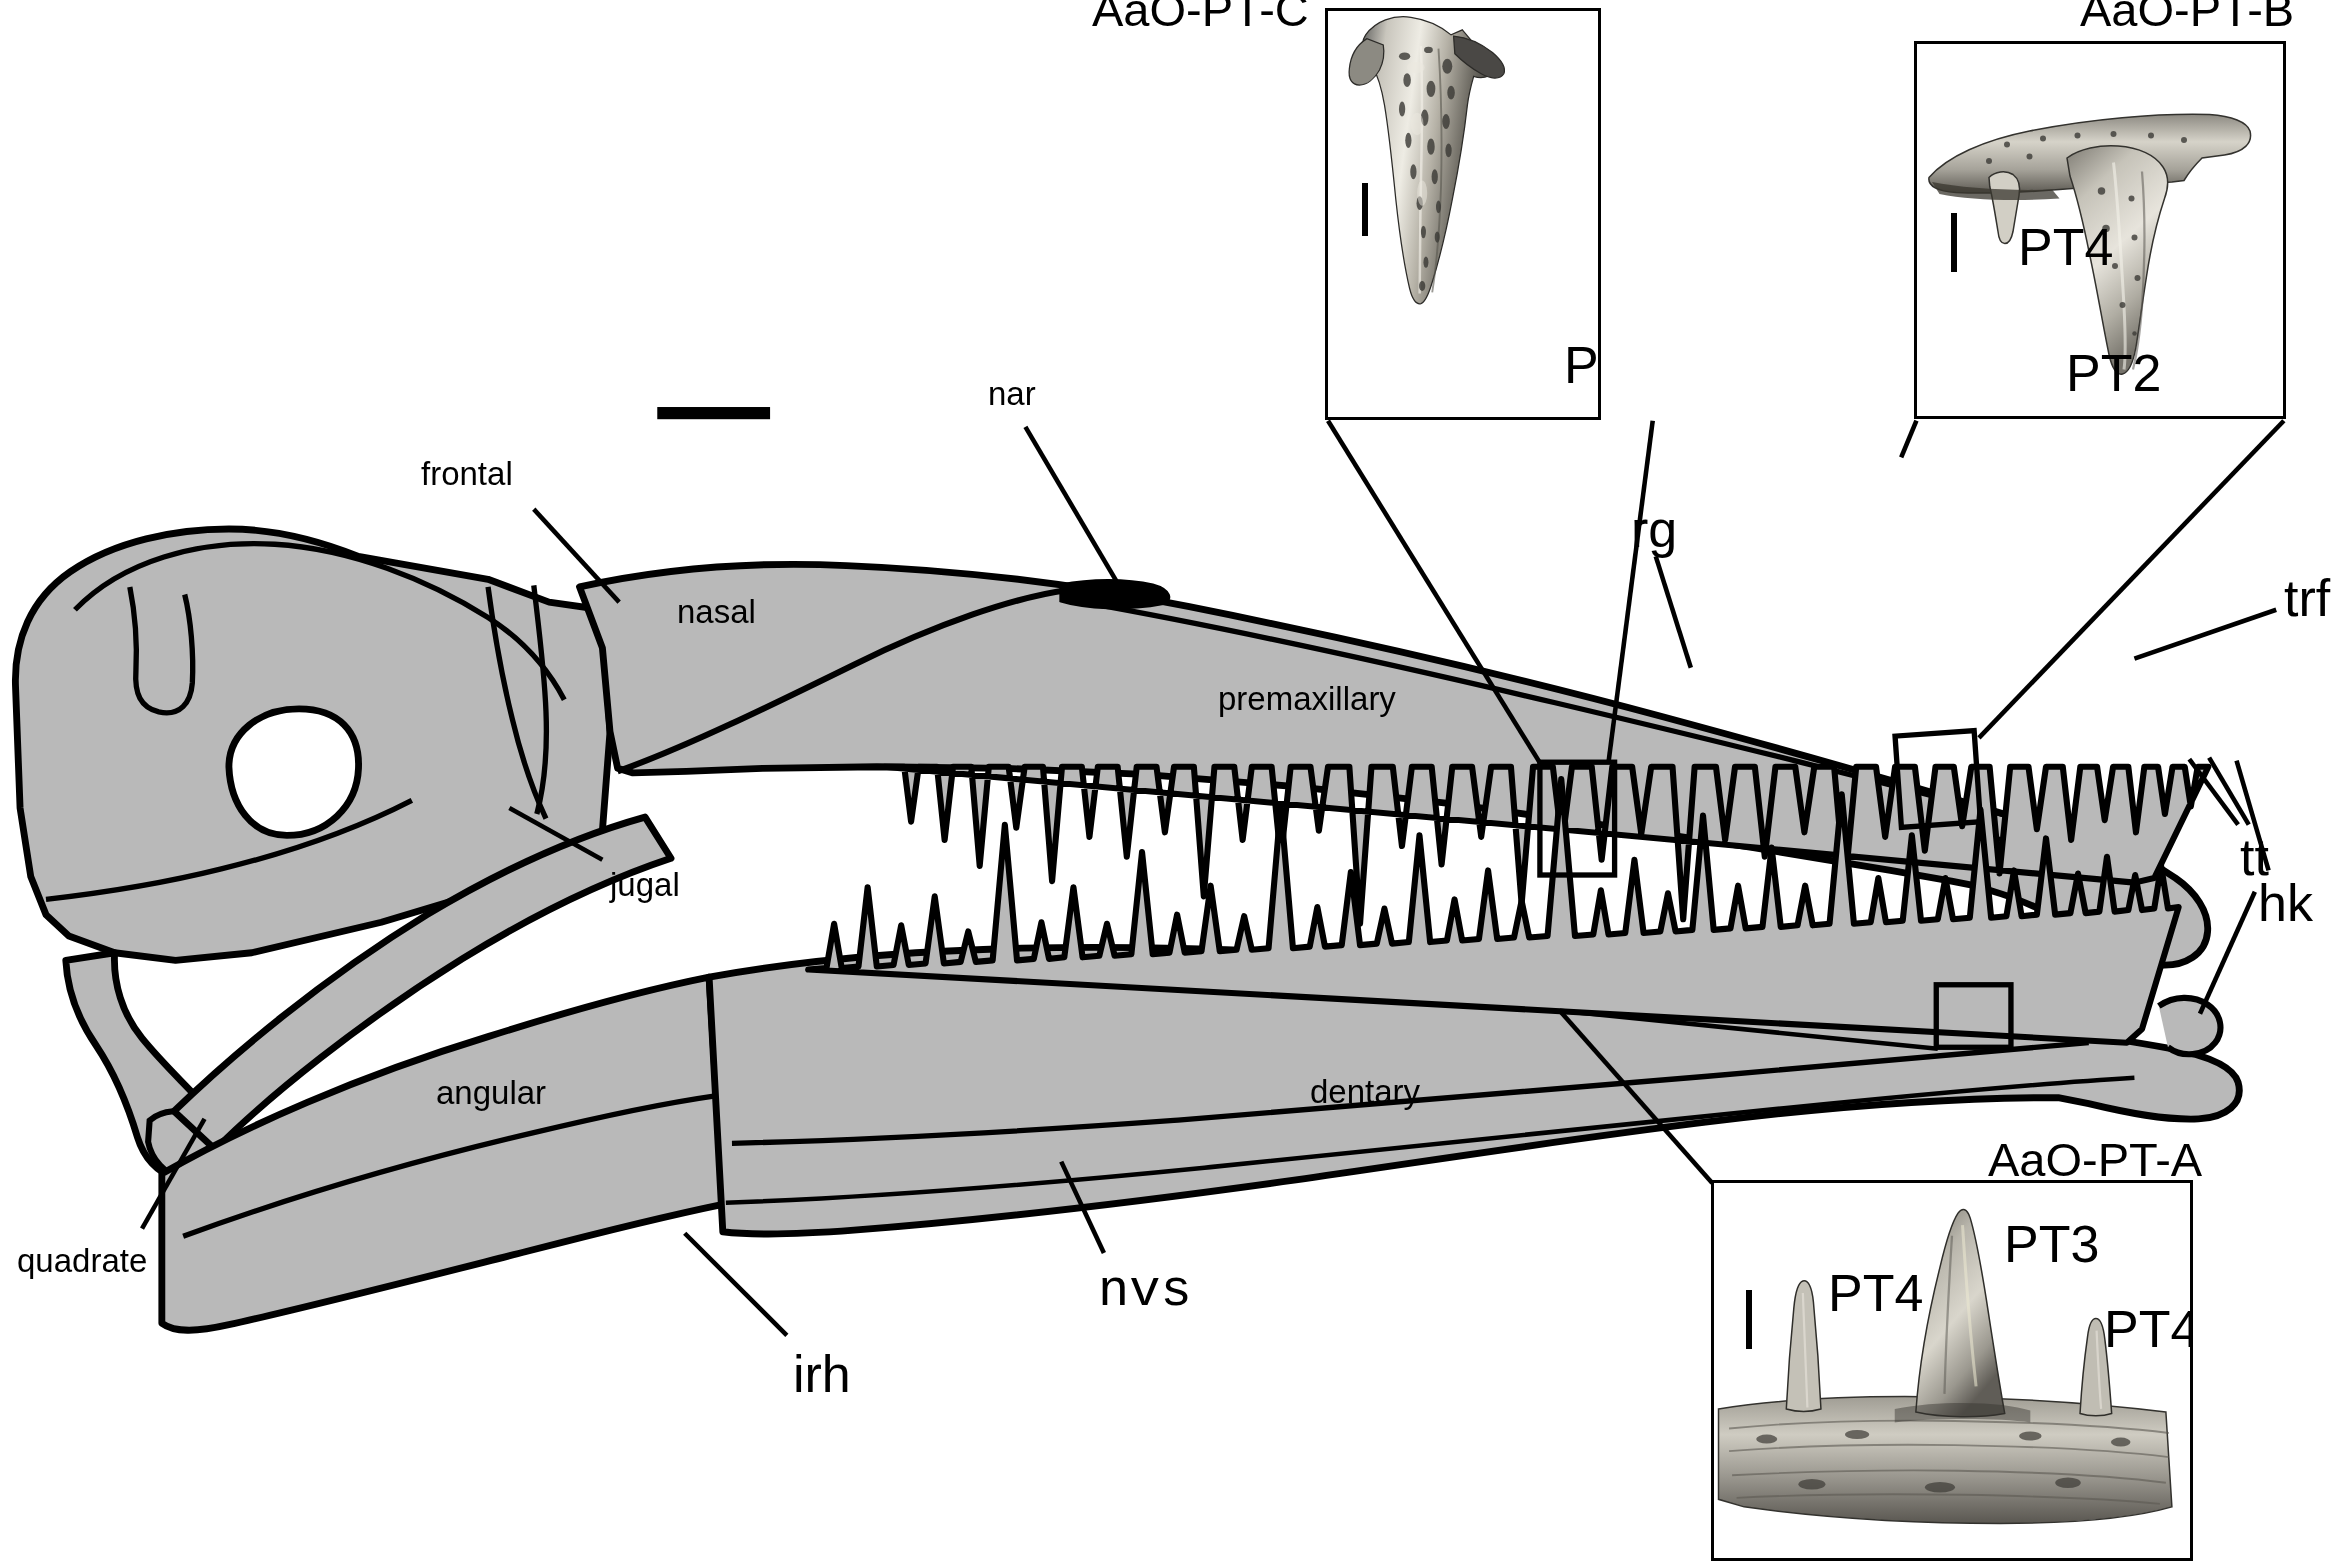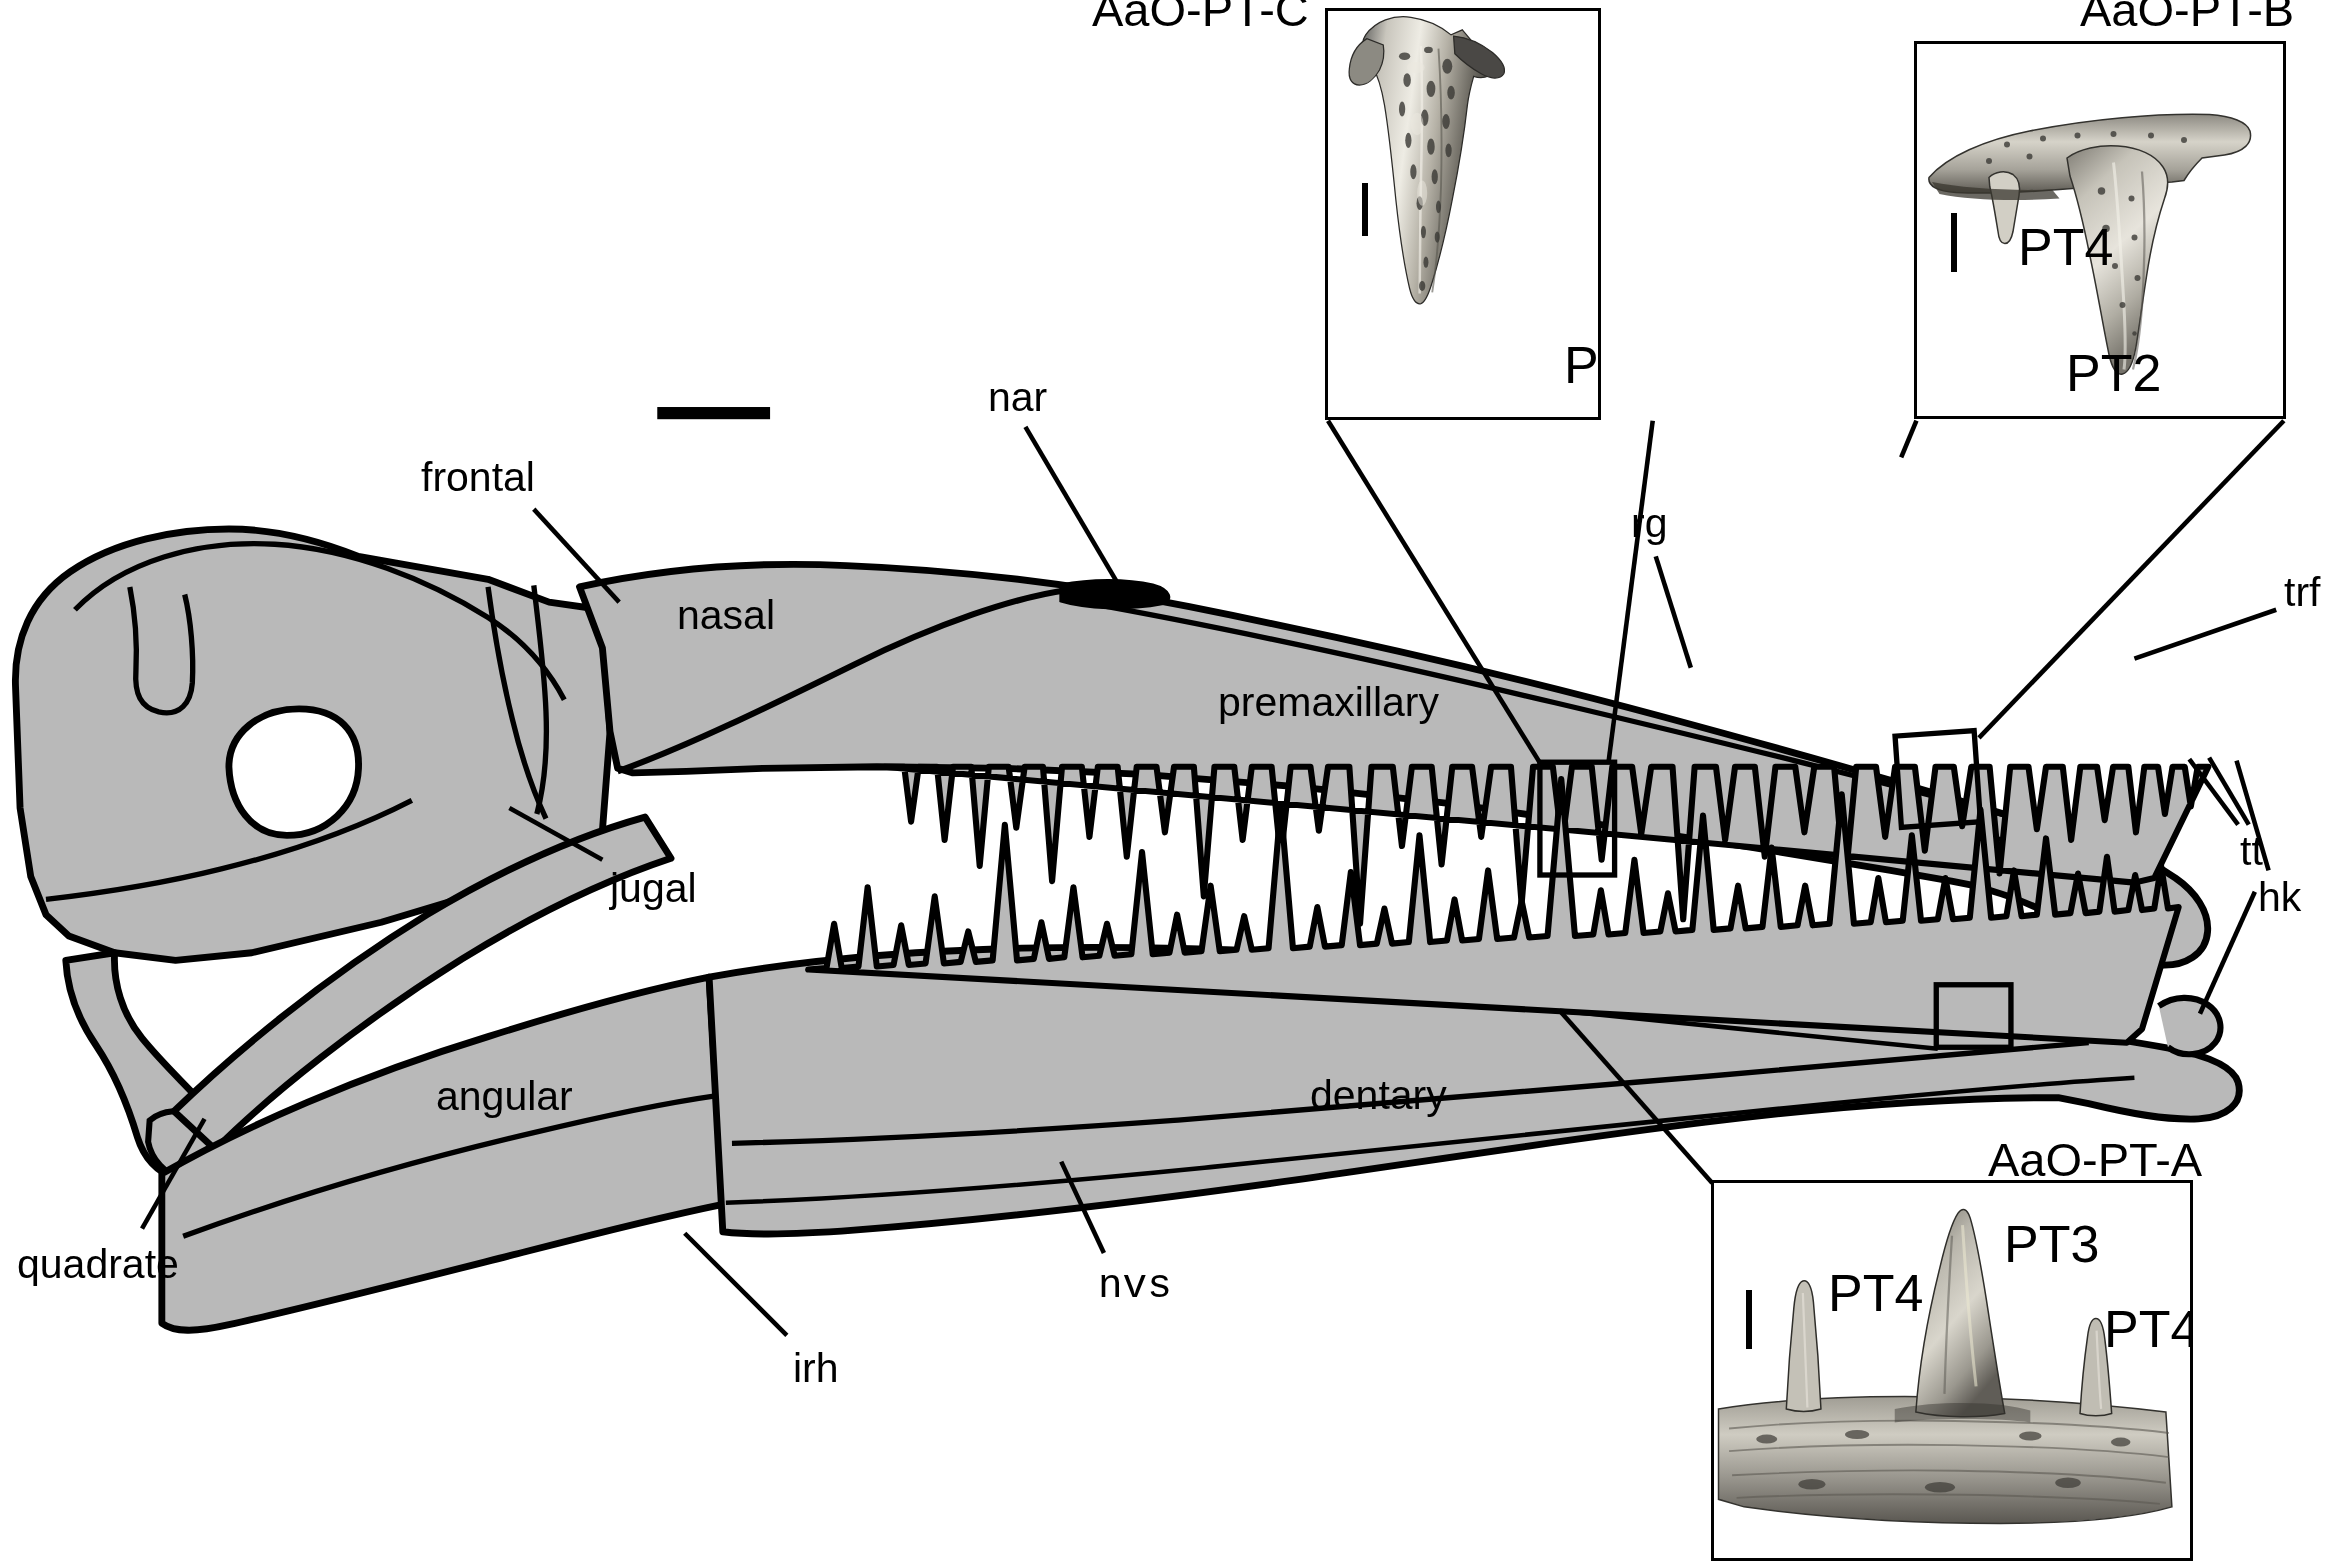"nar" .lbl-anat { font-size: 41px -> 33px }
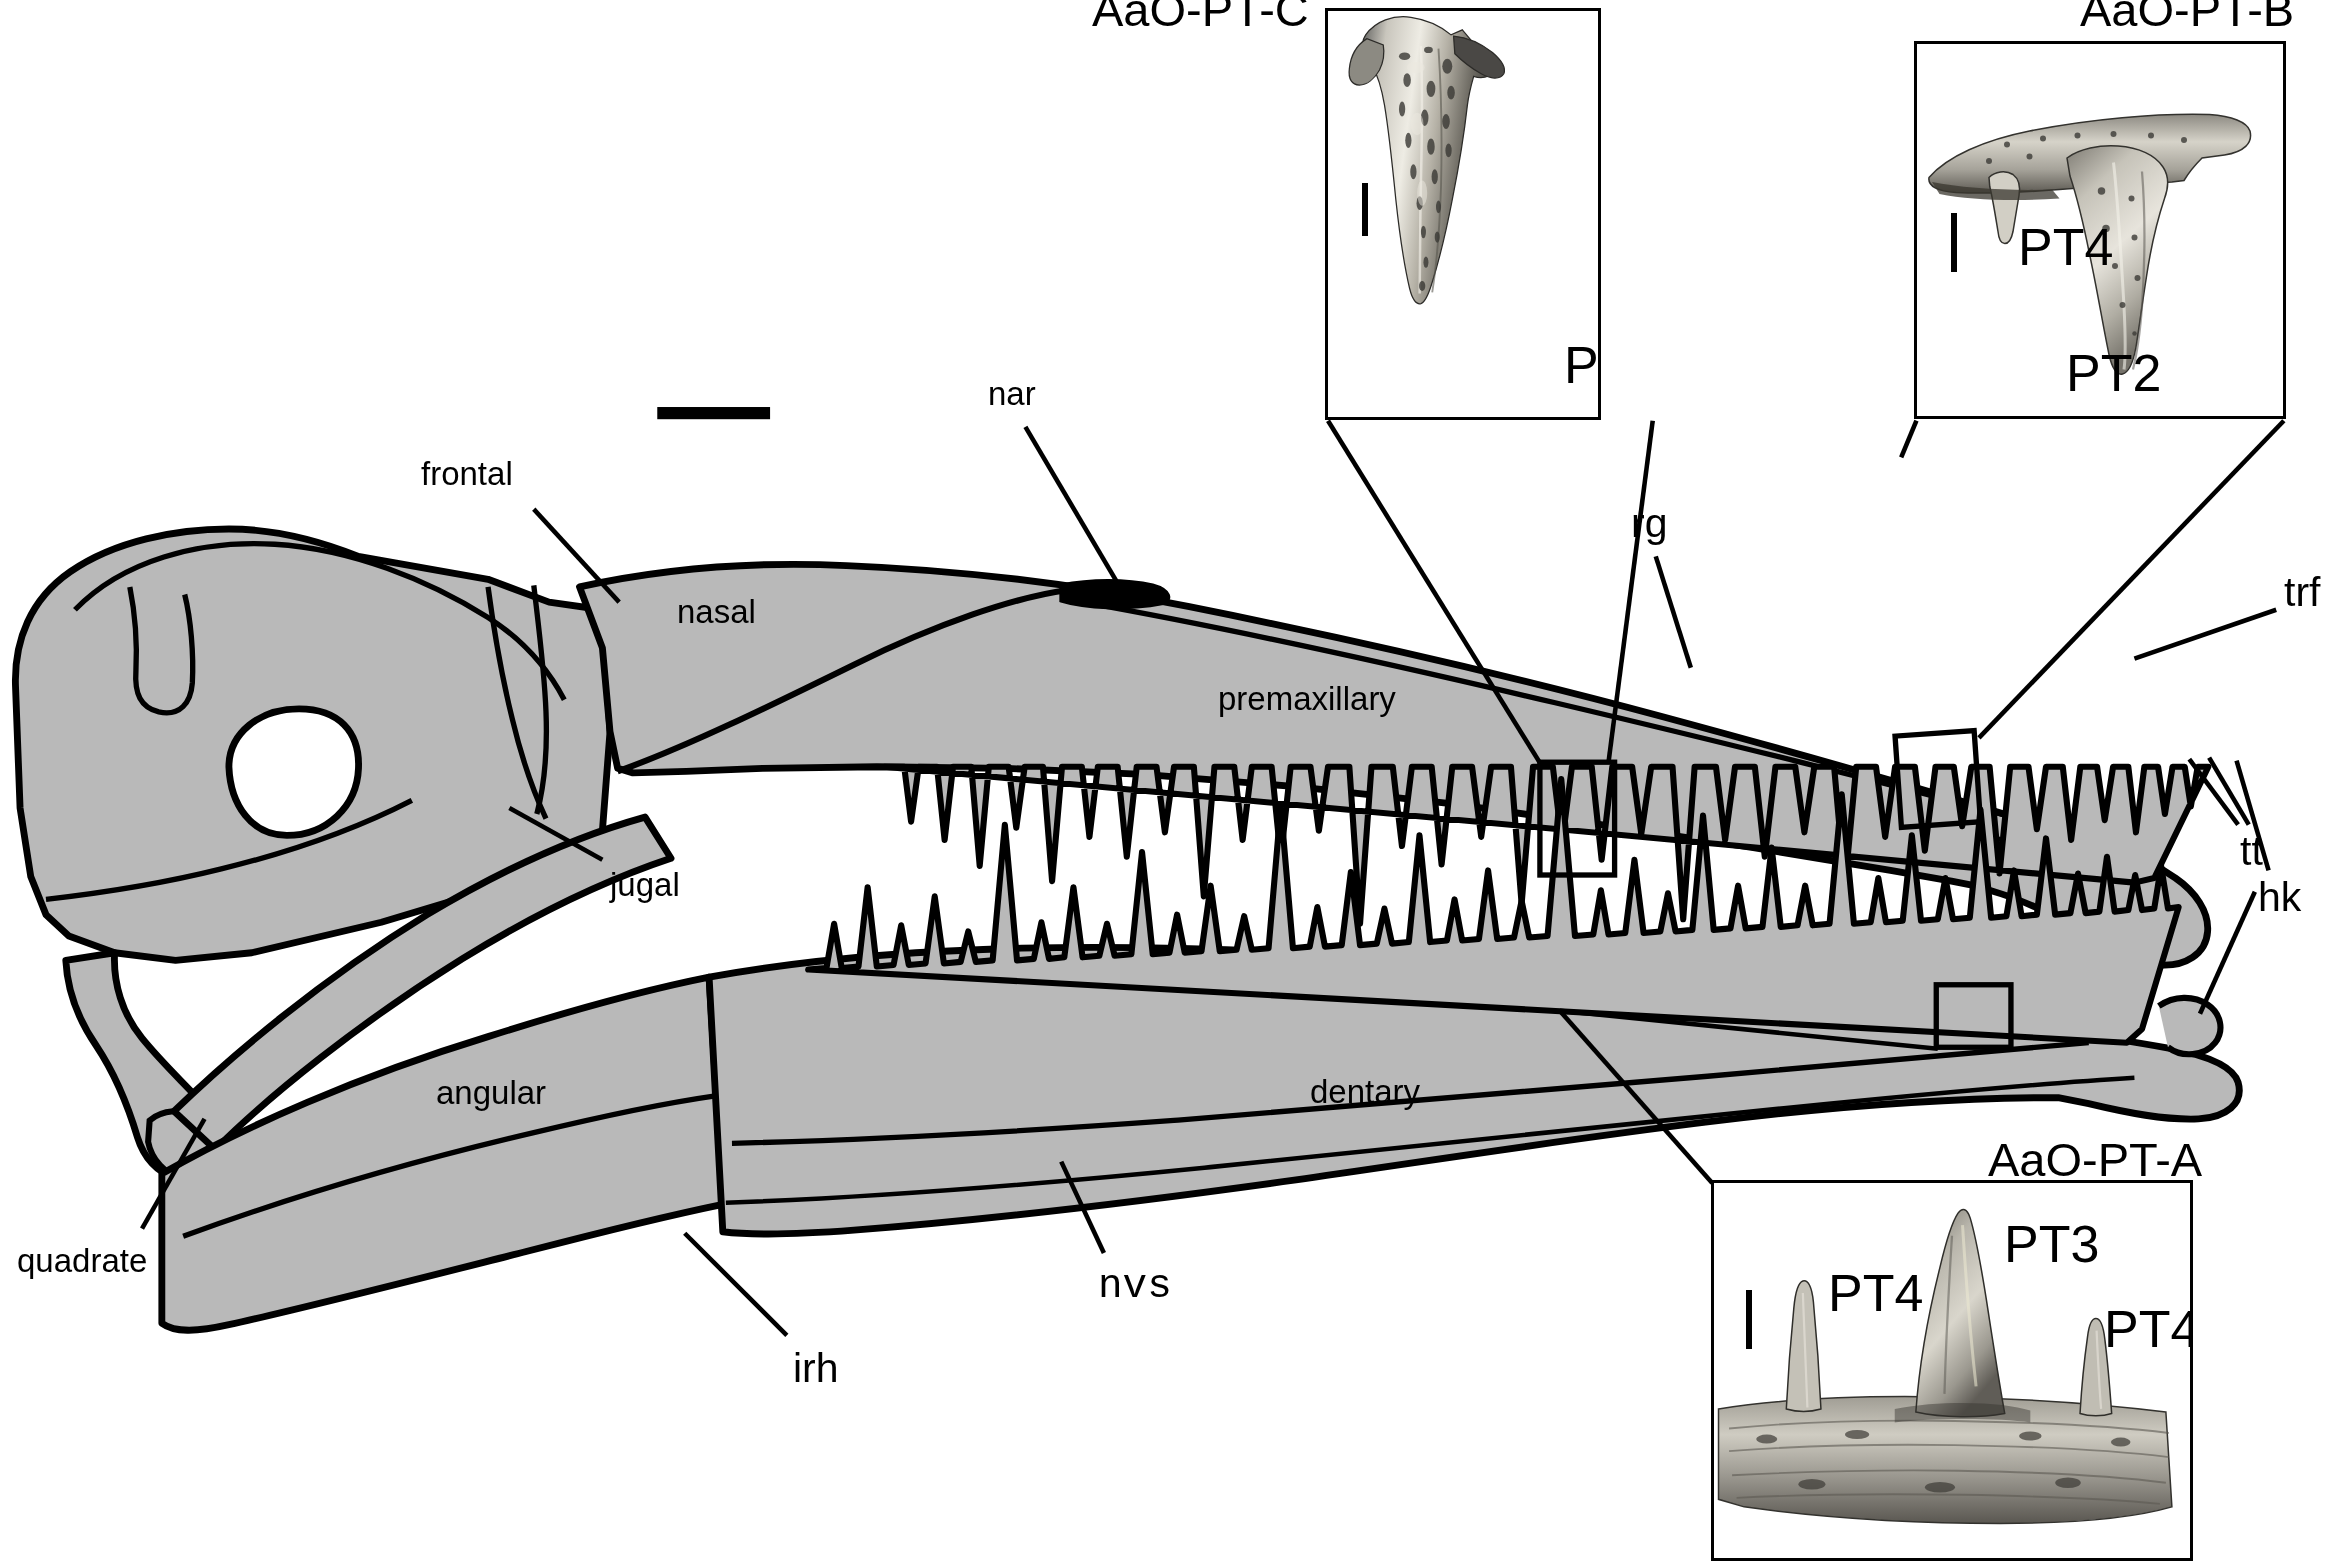"rg" .lbl-abbr { font-size: 41px -> 52px }
